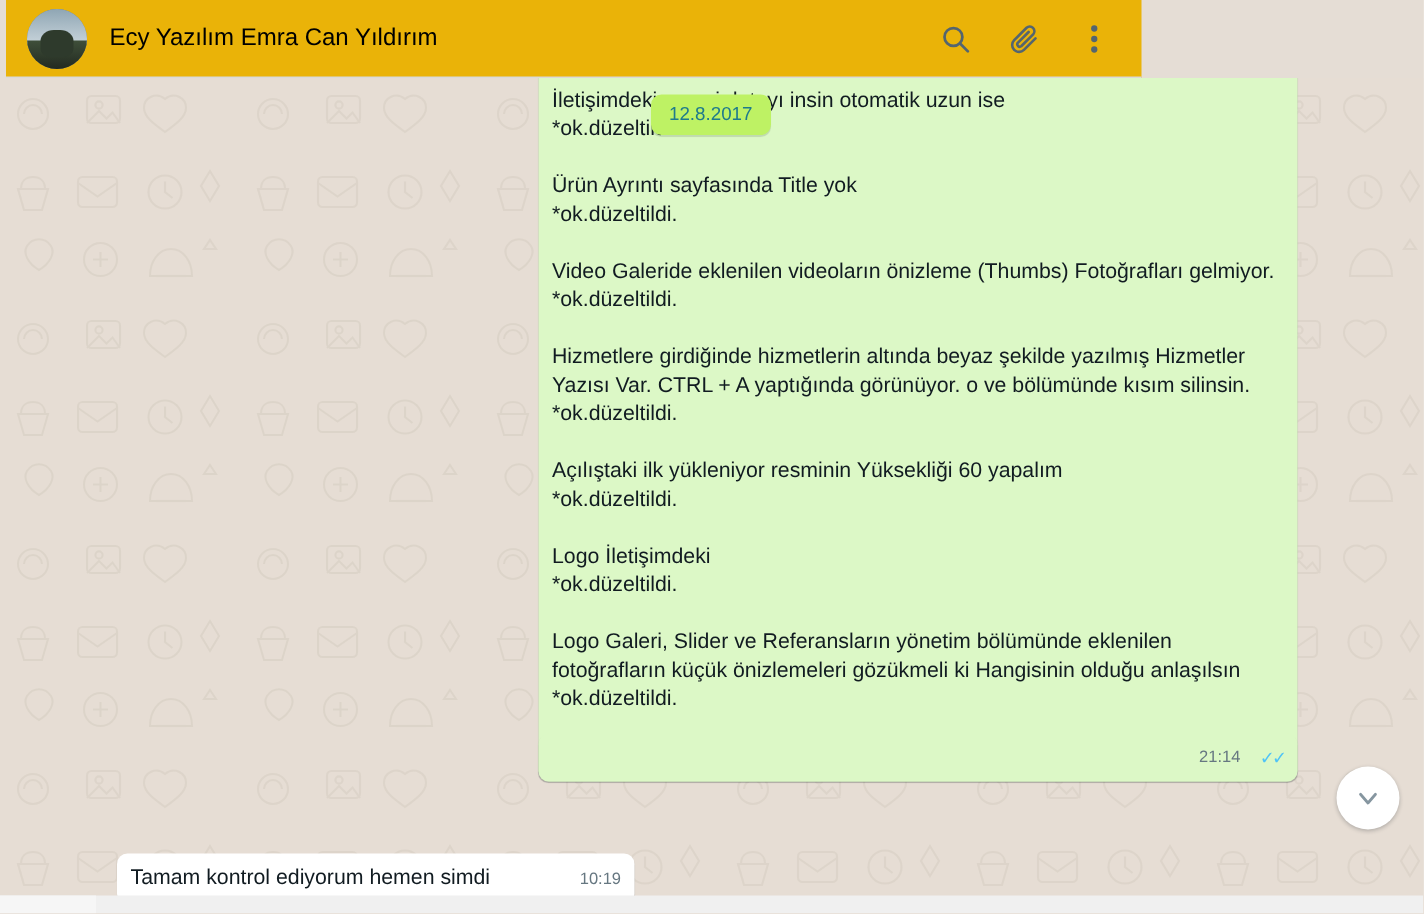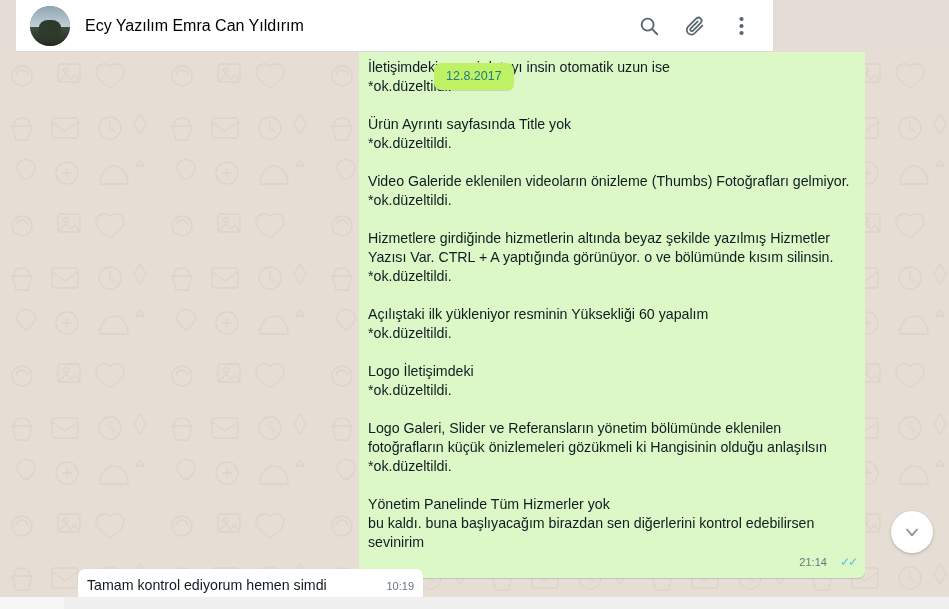"Ecy Yazılım Emra Can Yıldırım" .header { background: #ffffff -> #eab308; left: 16px -> 4px }
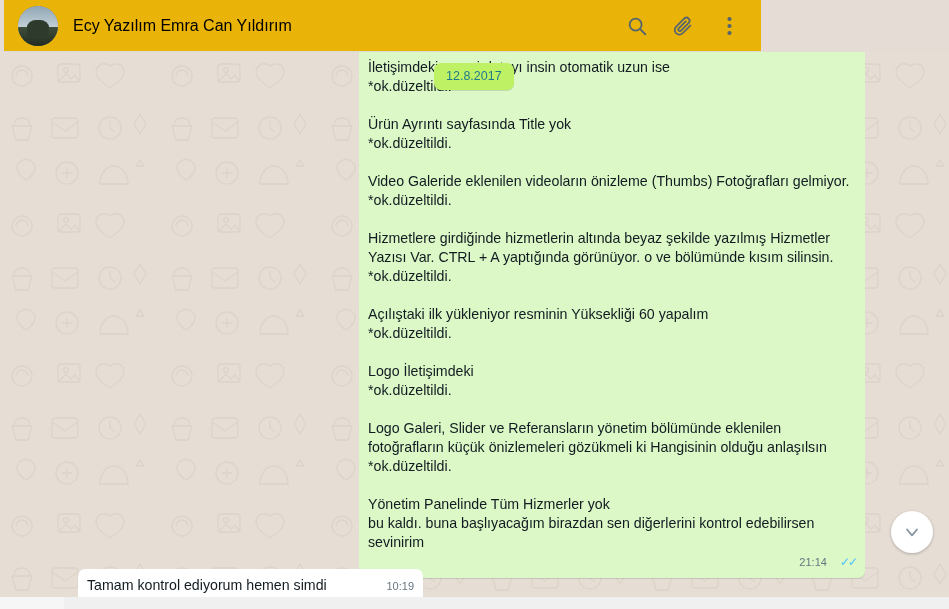"Yönetim Panelinde Tüm Hizmerler yok" div.para { html: <div>Yönetim Panelinde Tüm Hizmerler yok bu kaldı. buna başlıyacağım birazdan sen diğerlerini kontrol edebilirsen sevinirim</div> -> none }
